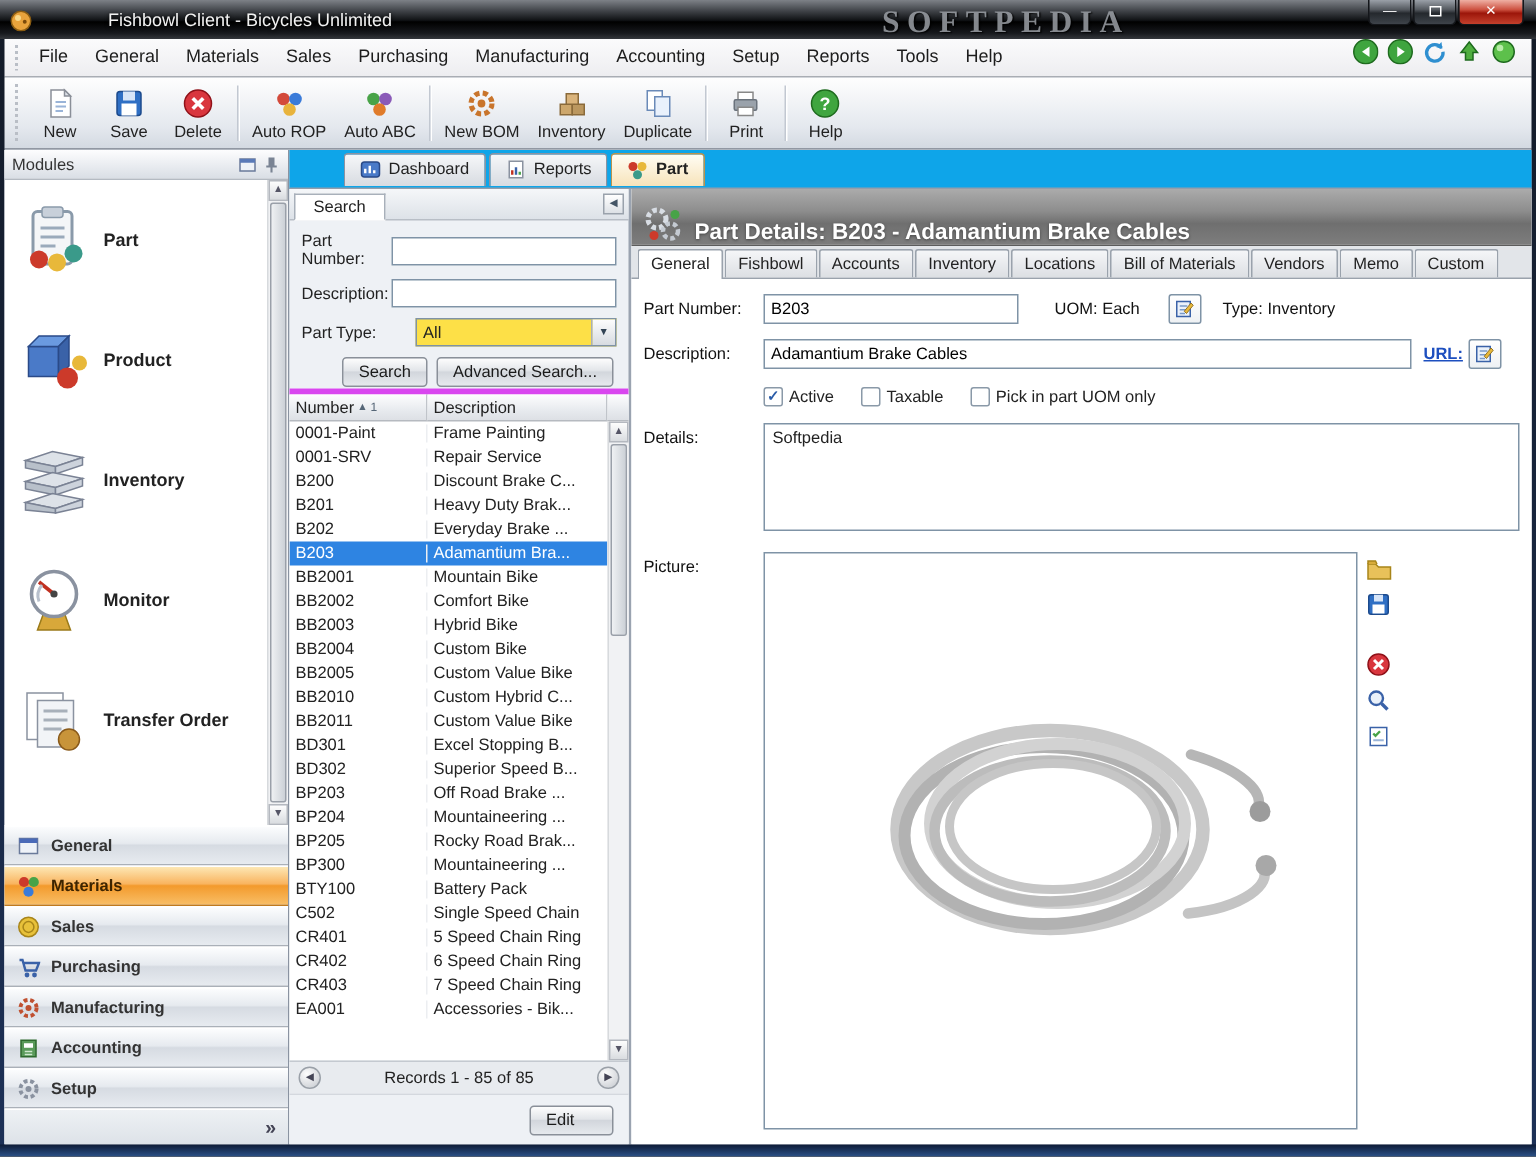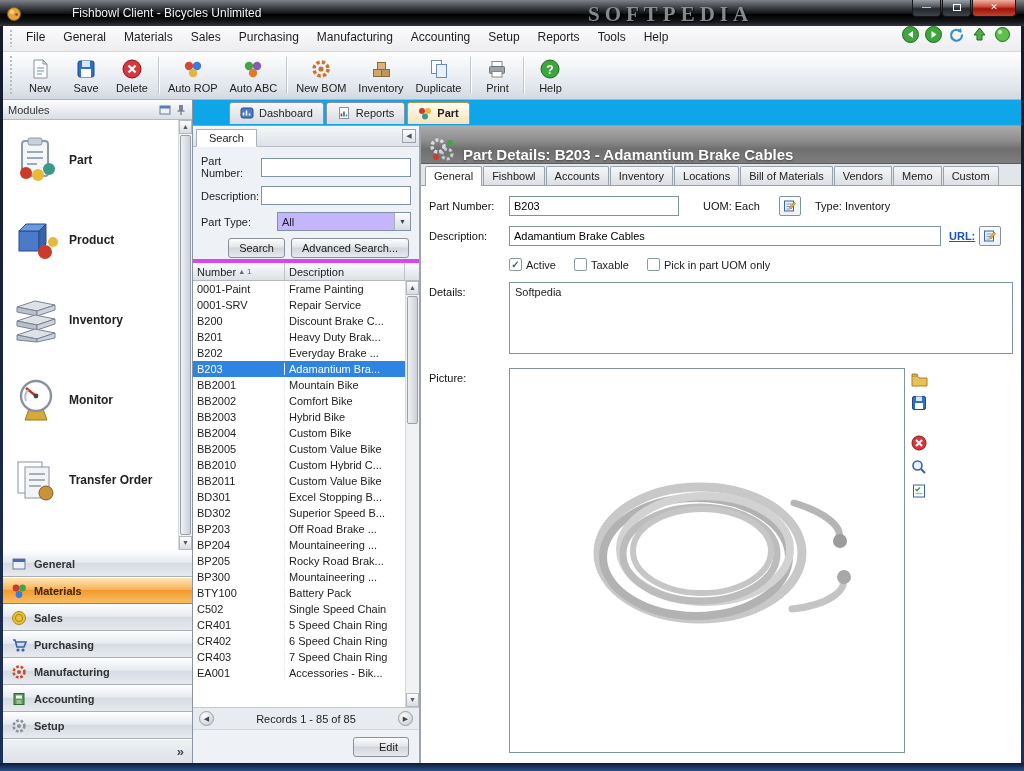"All" .dd { background: #c4b5fd -> #fde047 }
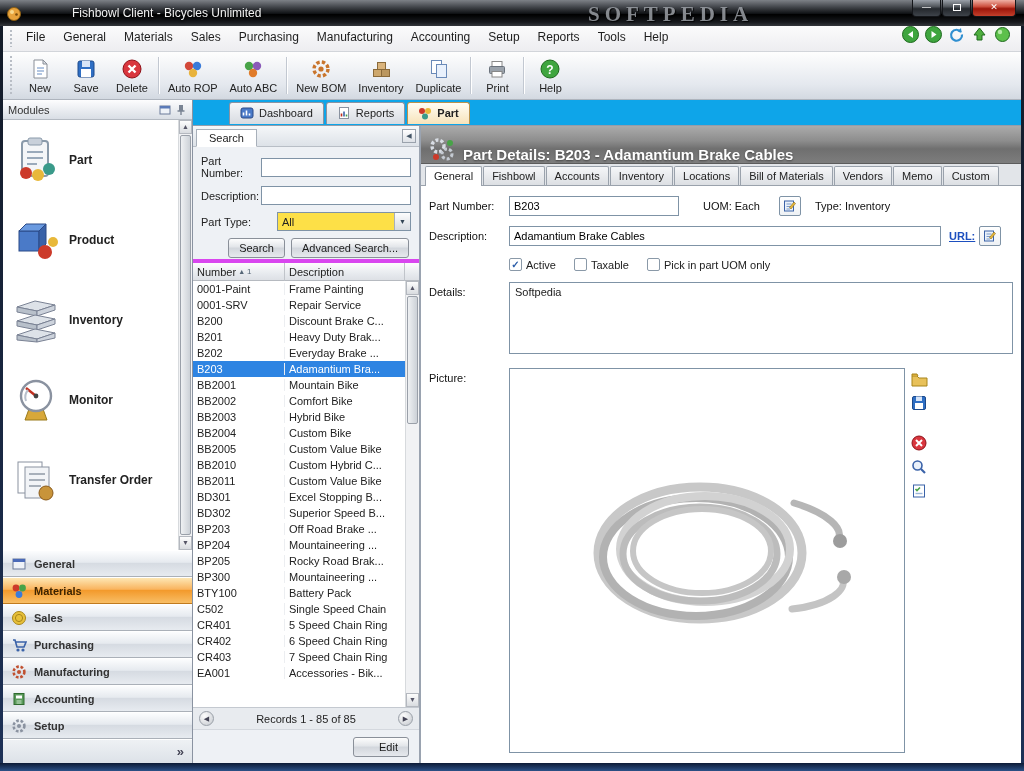"Edit" .btn.edit { text-align: right -> left }
